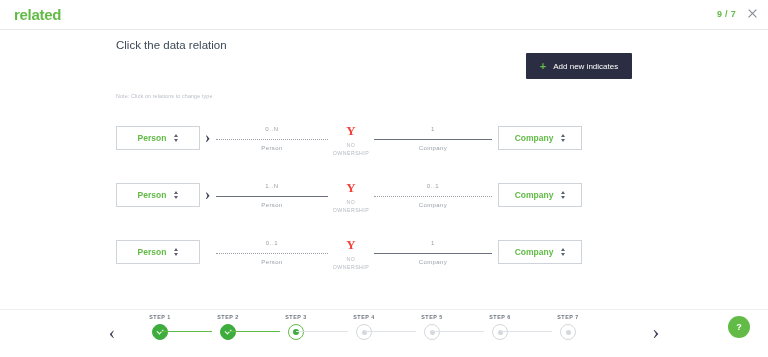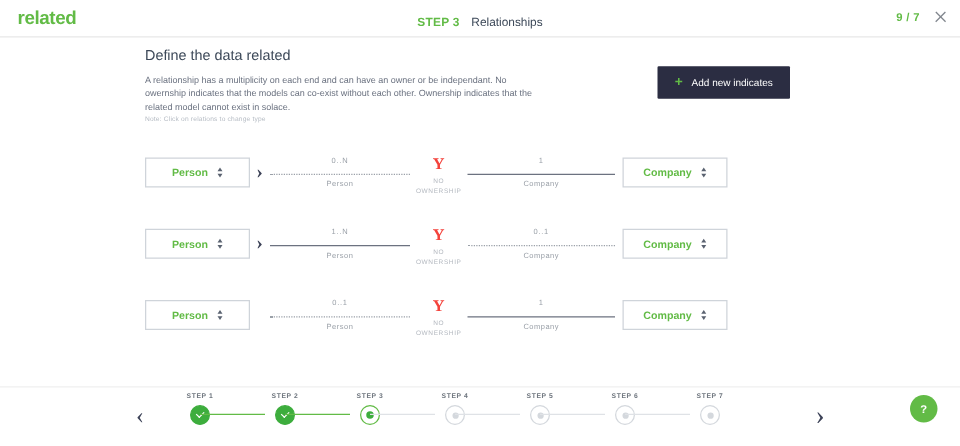"STEP 3 Relationships" div.header-center { html: <div> <span>STEP 3</span> <span>Relationships</span> </div> -> none }
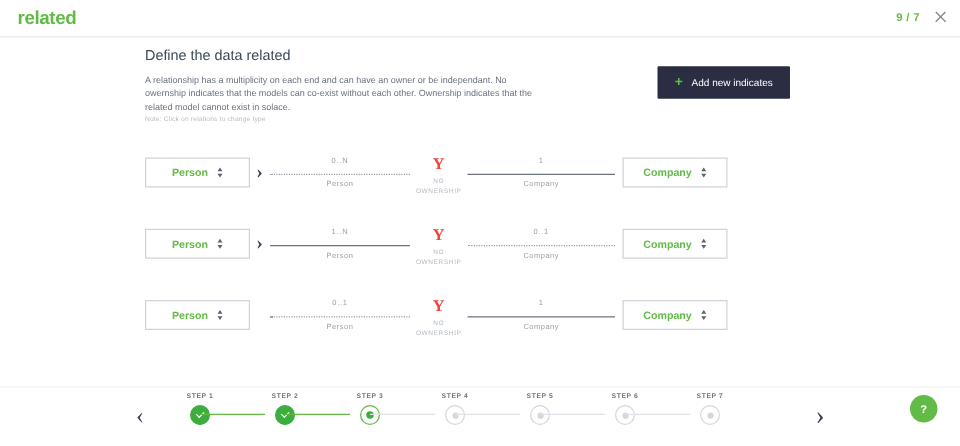"Define the data related" div.heading { text: Define the data related -> Click the data relation }
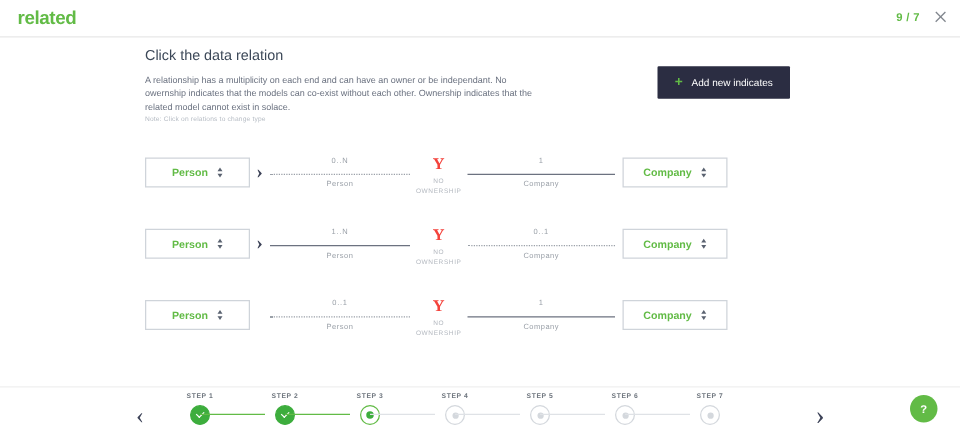"A relationship has a multiplicity" div.desc { html: <div>A relationship has a multiplicity on each end and can have an owner or be independant. No owernship indicates that the models can co-exist without each other. Ownership indicates that the related model cannot exist in solace.</div> -> none }
